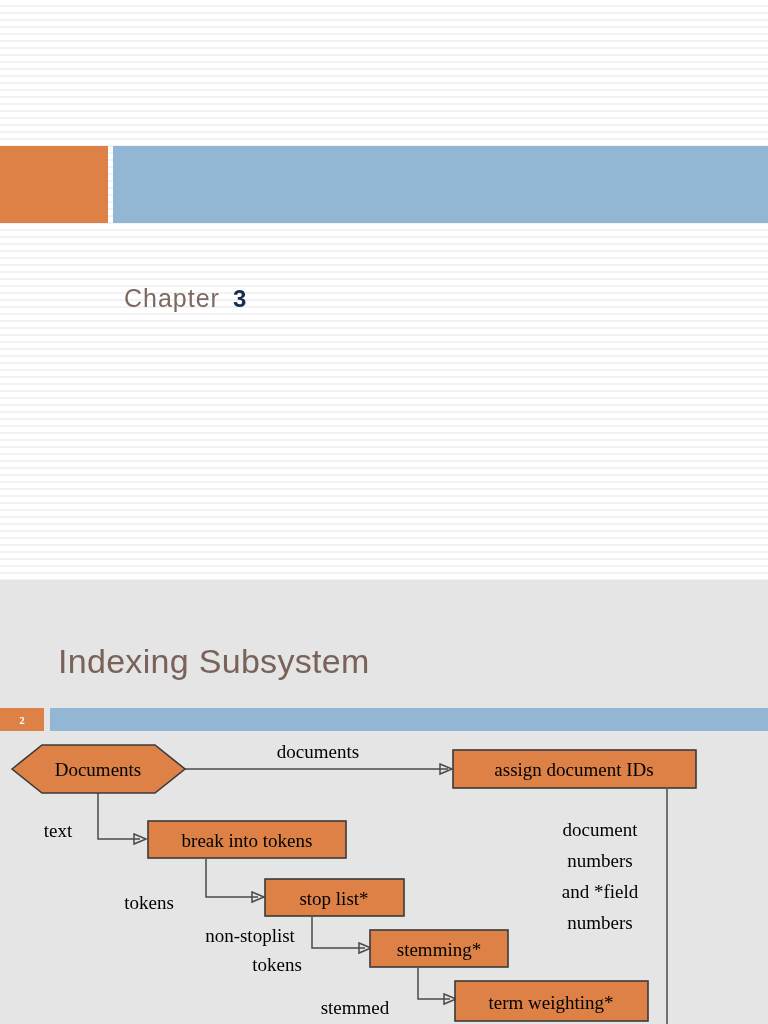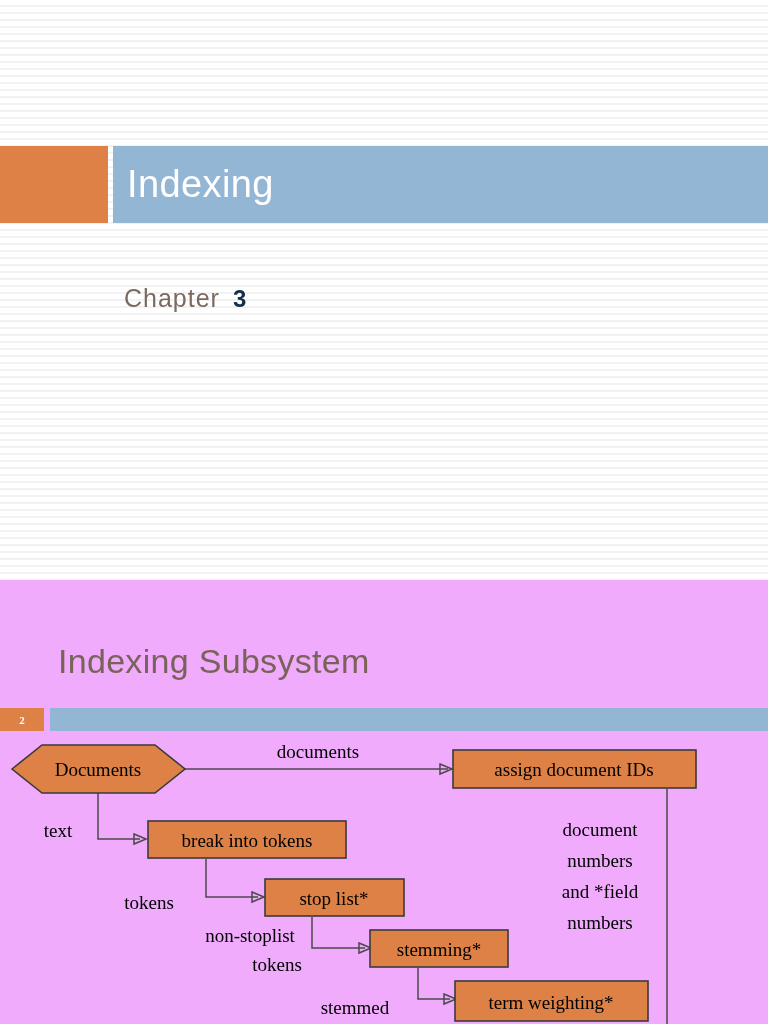"Indexing" div.title-text { html: <div>Indexing</div> -> none }
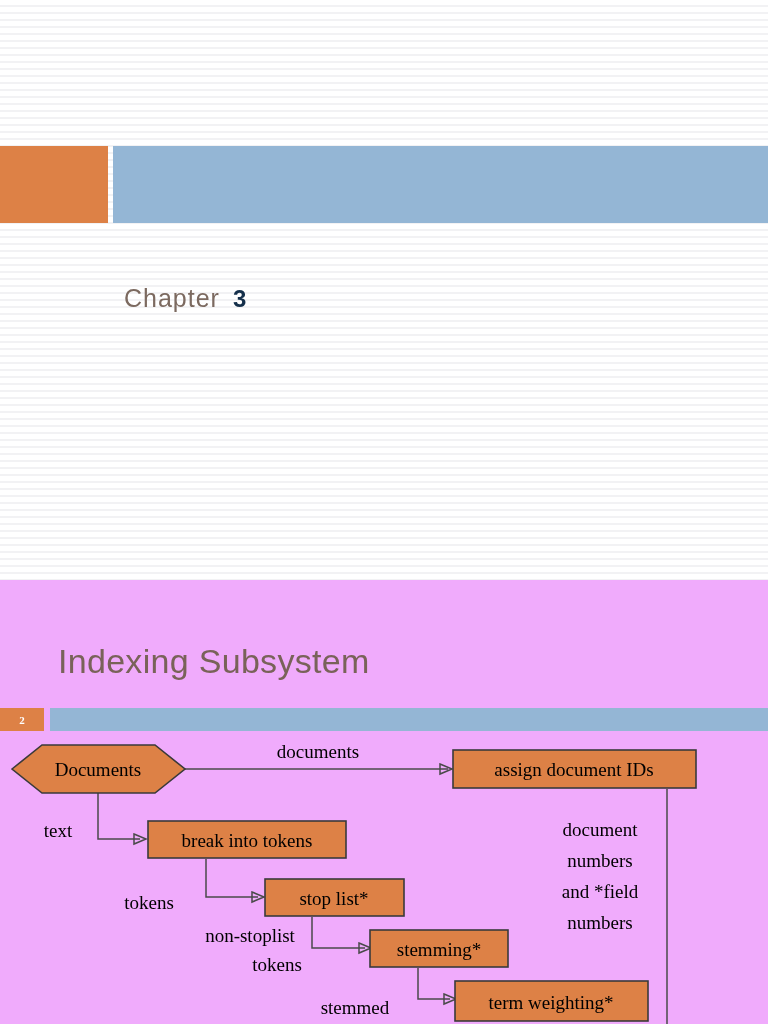"Indexing Subsystem" .slide-content { background: #f0abfc -> #e5e5e5 }
